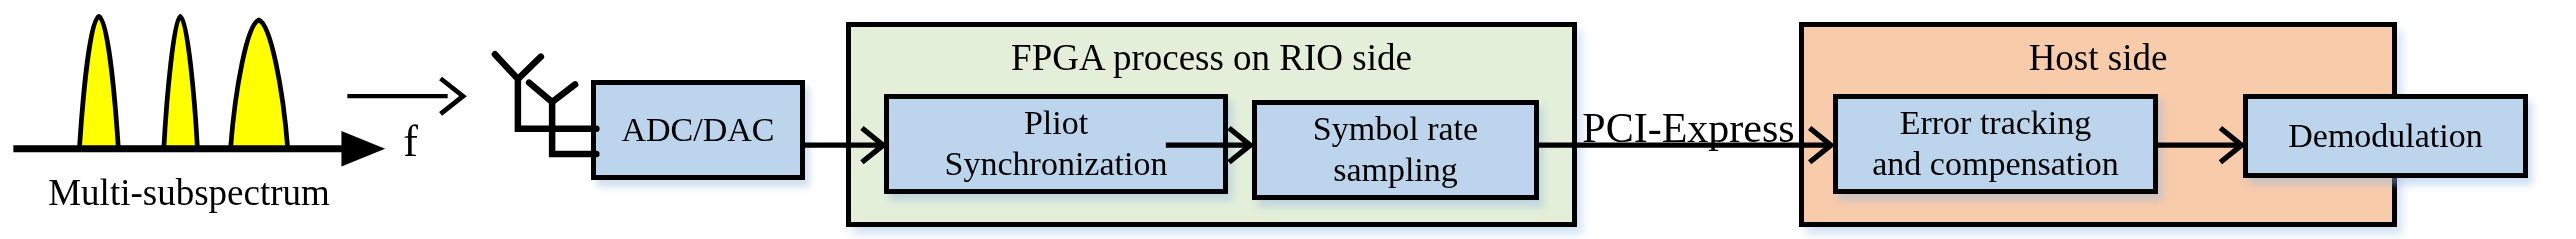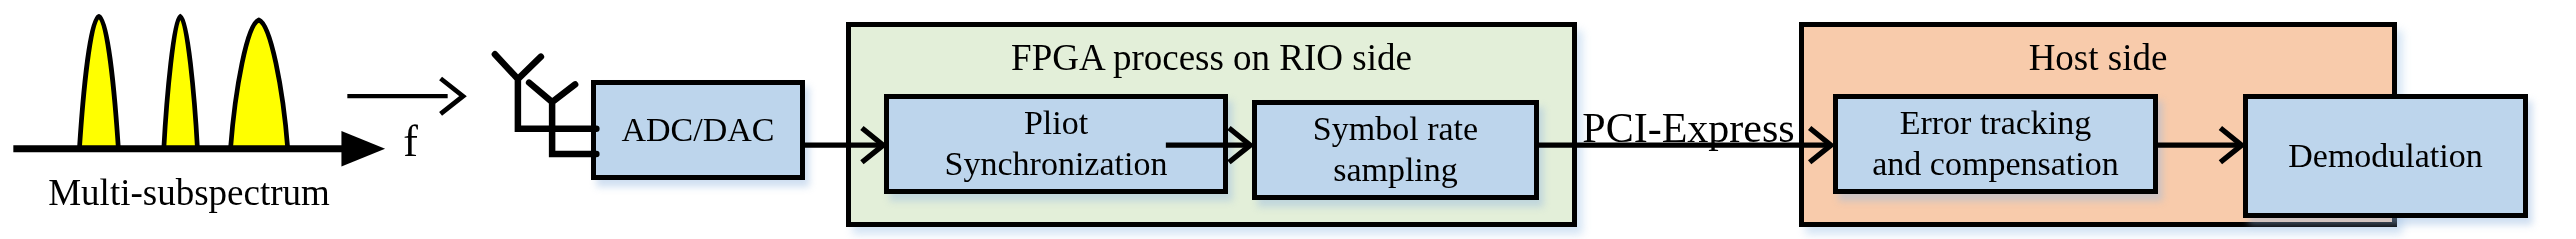"Demodulation" .node.demod { height: 124px -> 84px }
